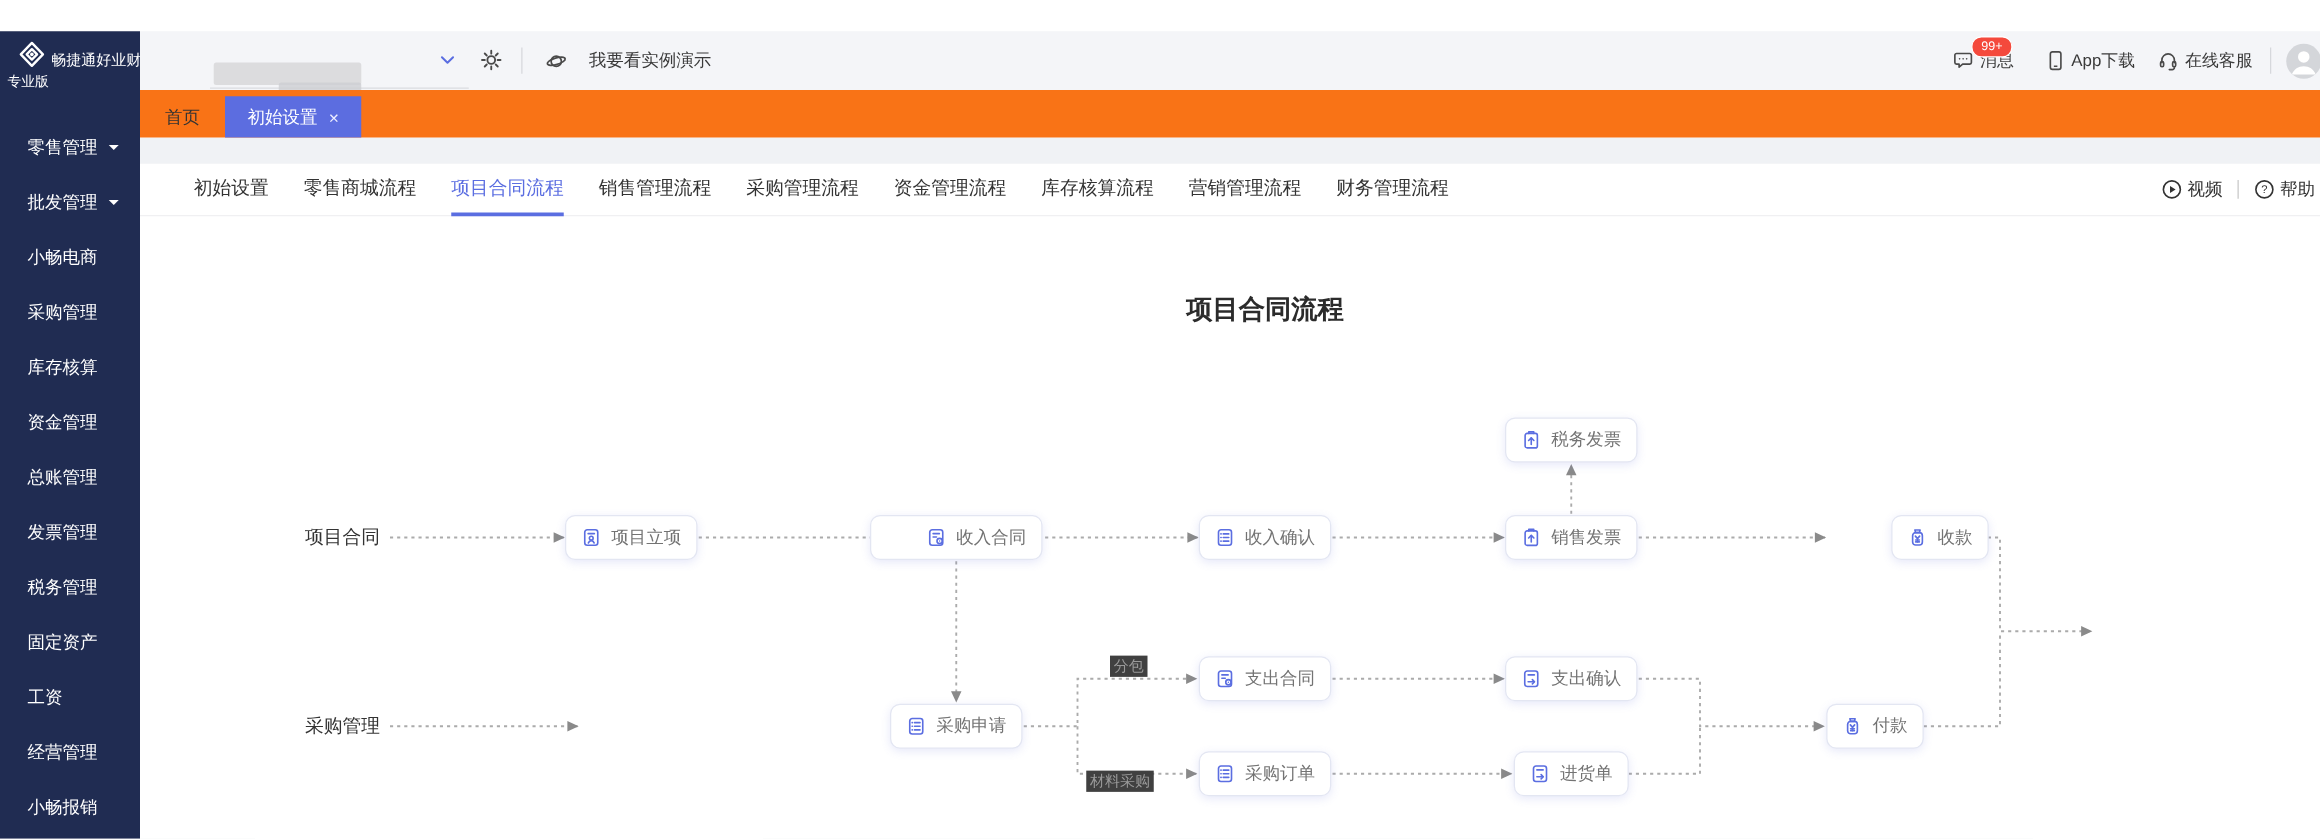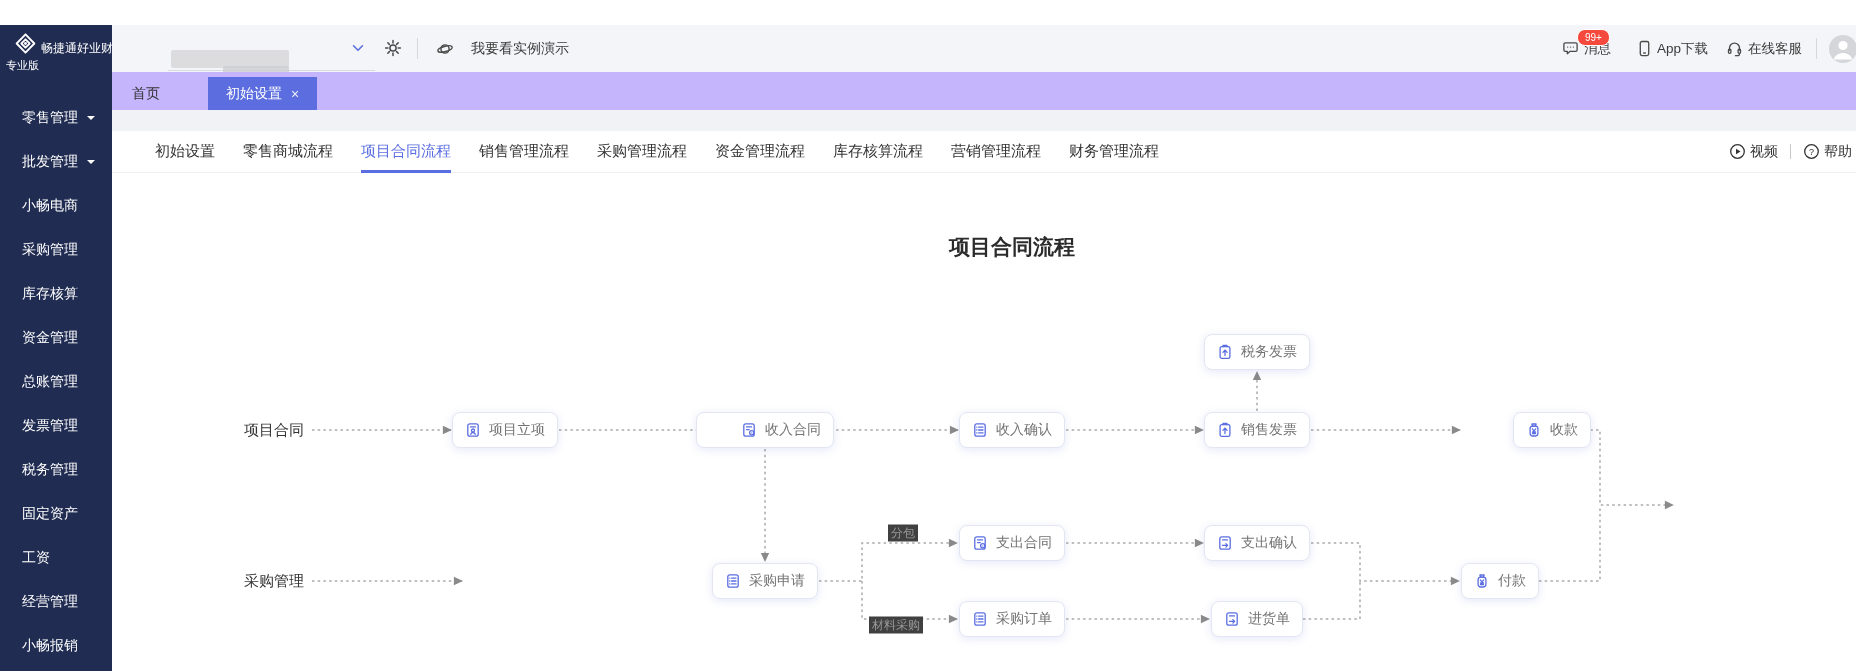"首页" .tabstrip { background: #c4b5fd -> #f97316; gap: 28px -> none }
